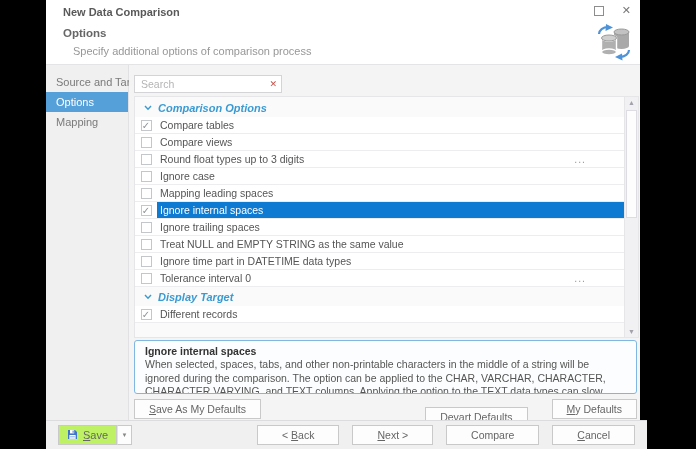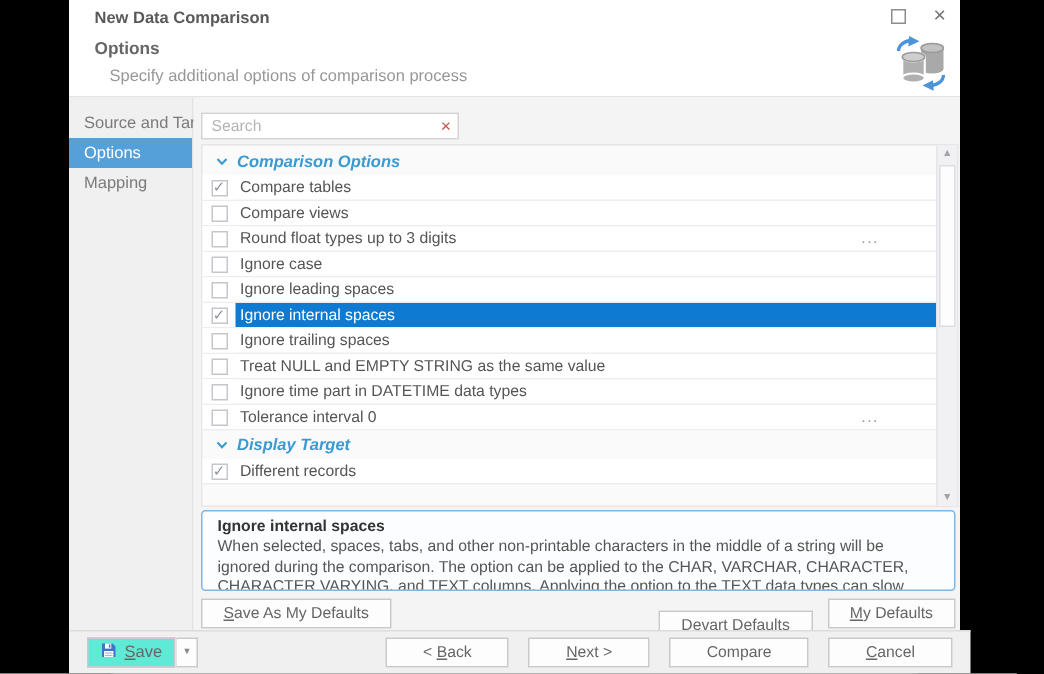"New Data Comparison" .dialog { border-radius: 31px -> none }
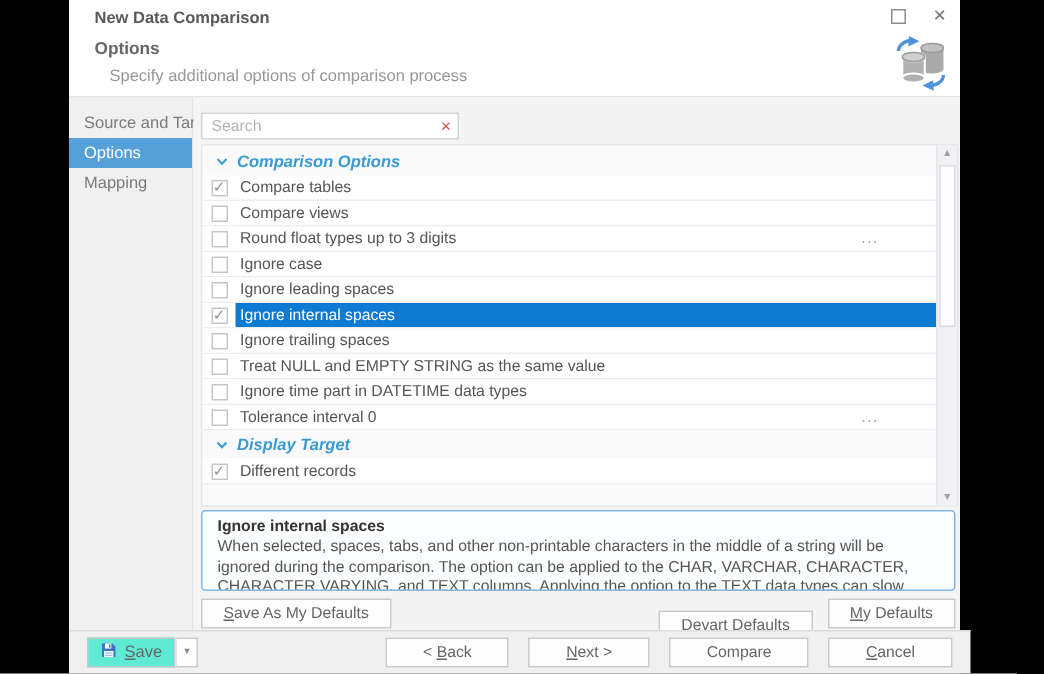"Search" .search { width: 172px -> 148px }
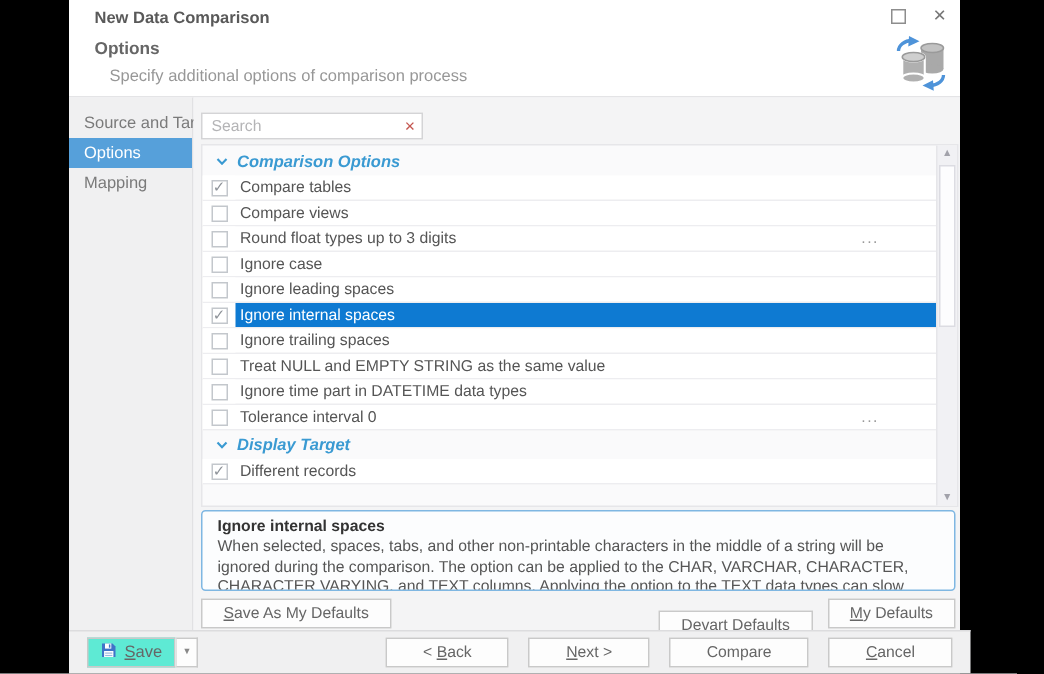"Ignore leading spaces" span.row-label { text: Ignore -> Mapping }
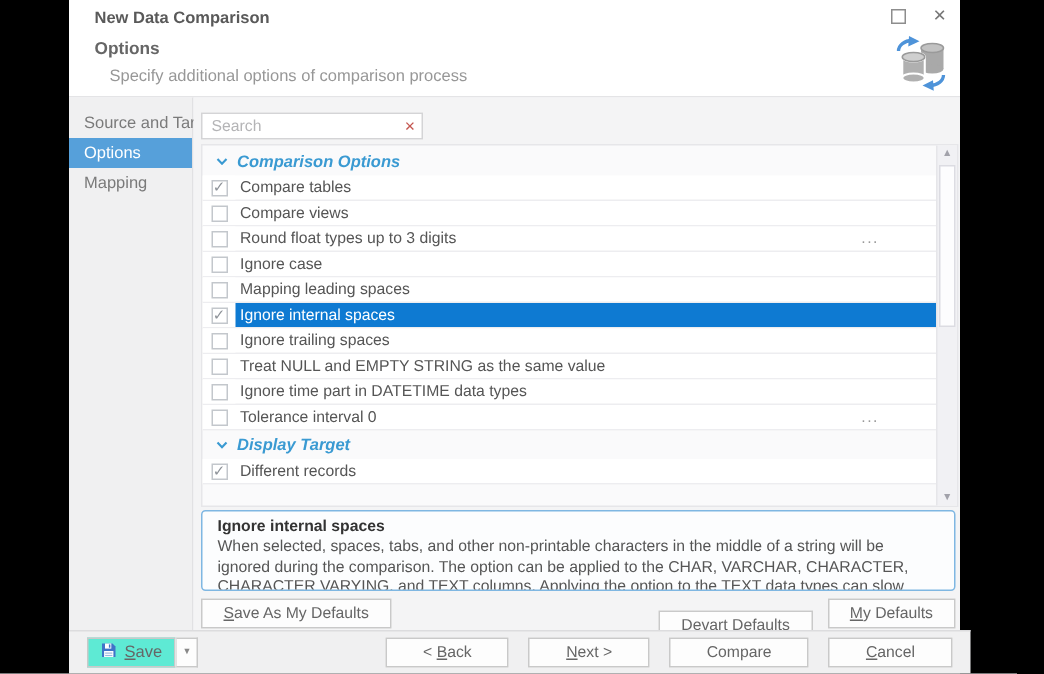"Save As My Defaults" .defaults-row { gap: 10px -> 24px }
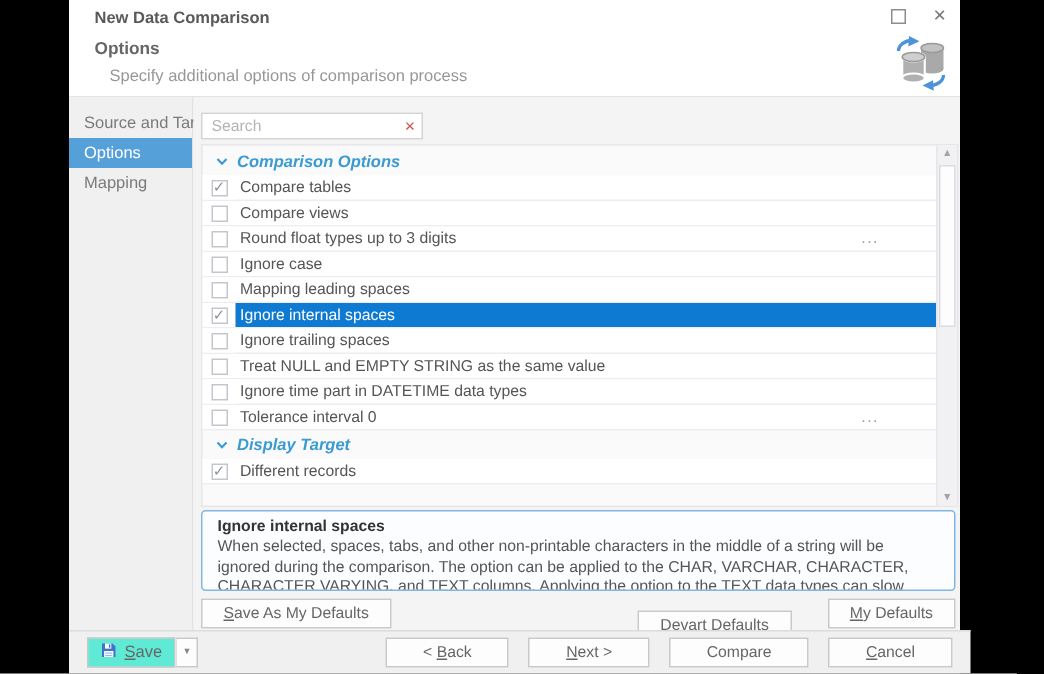"Save" .save-main { background: #5eead4 -> #bef264 }
